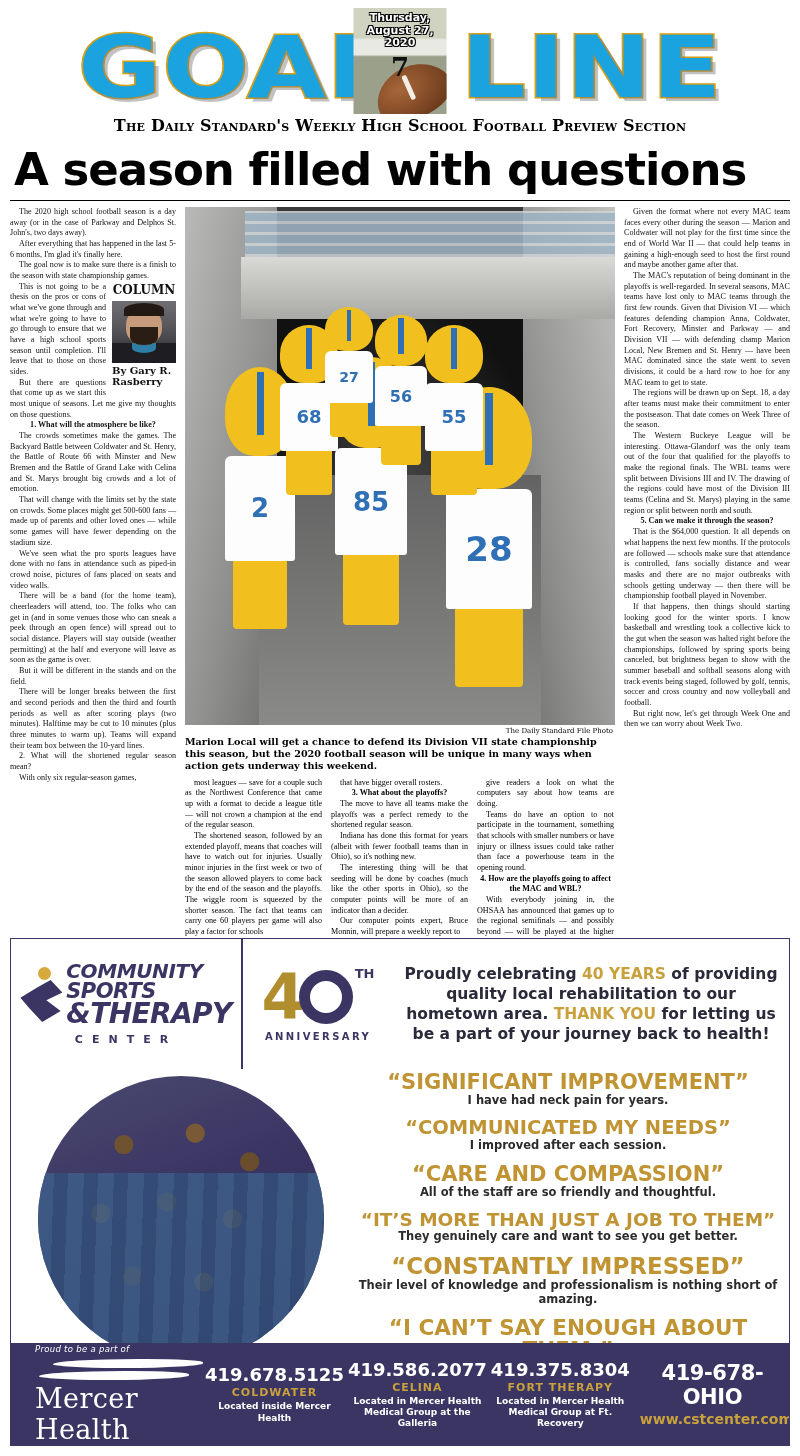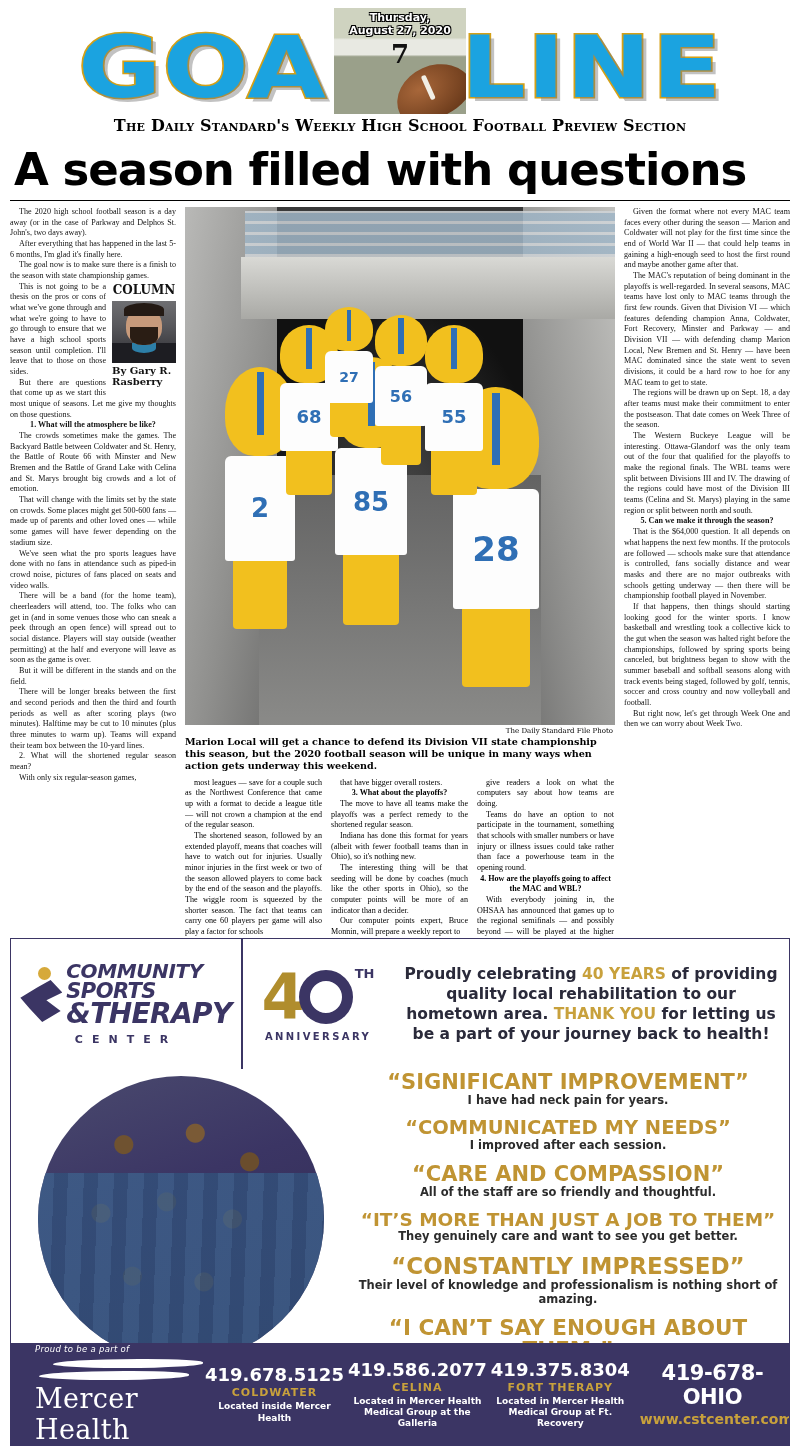"Thursday," .date-box { width: 132px -> 93px }
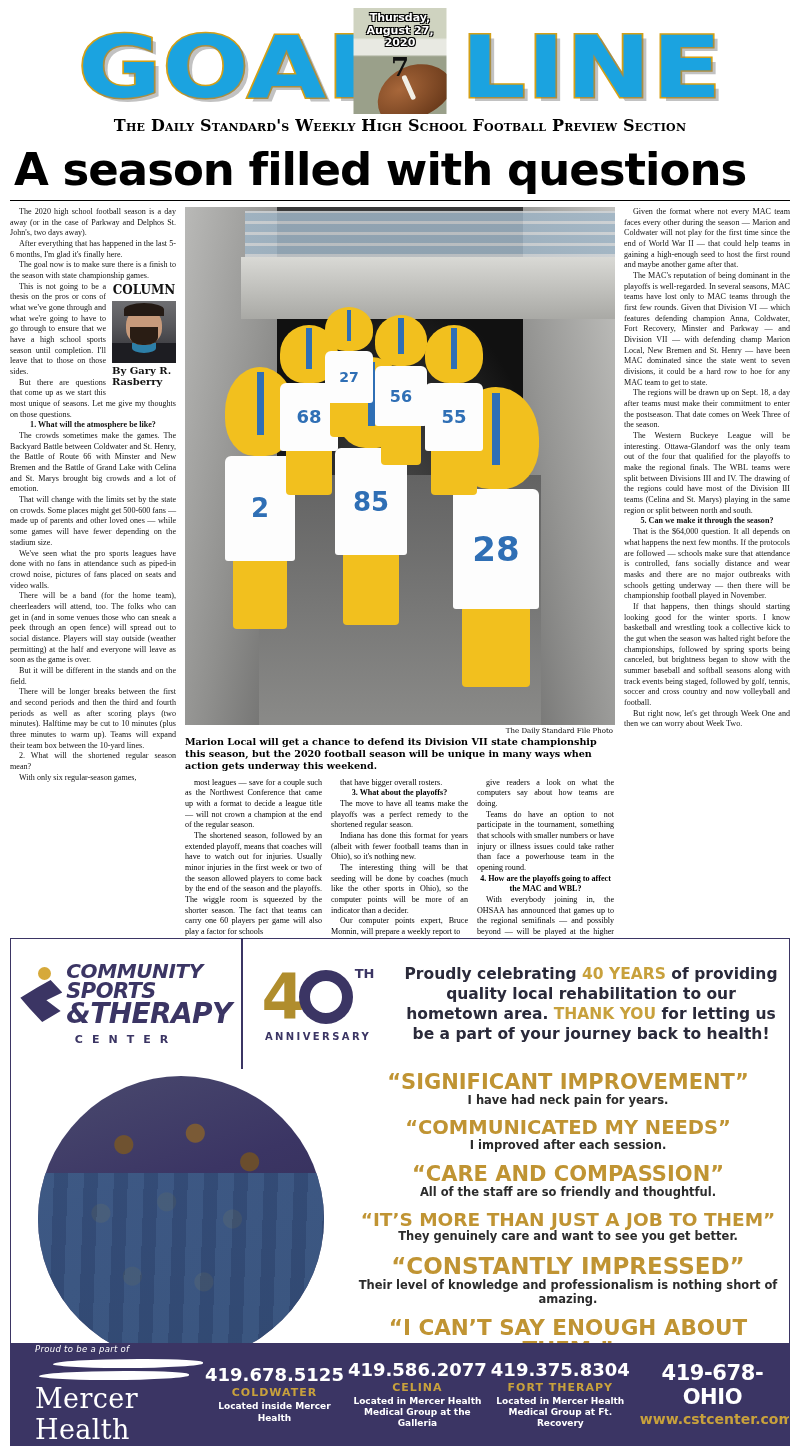"28" div.player { left: 268px -> 261px }
